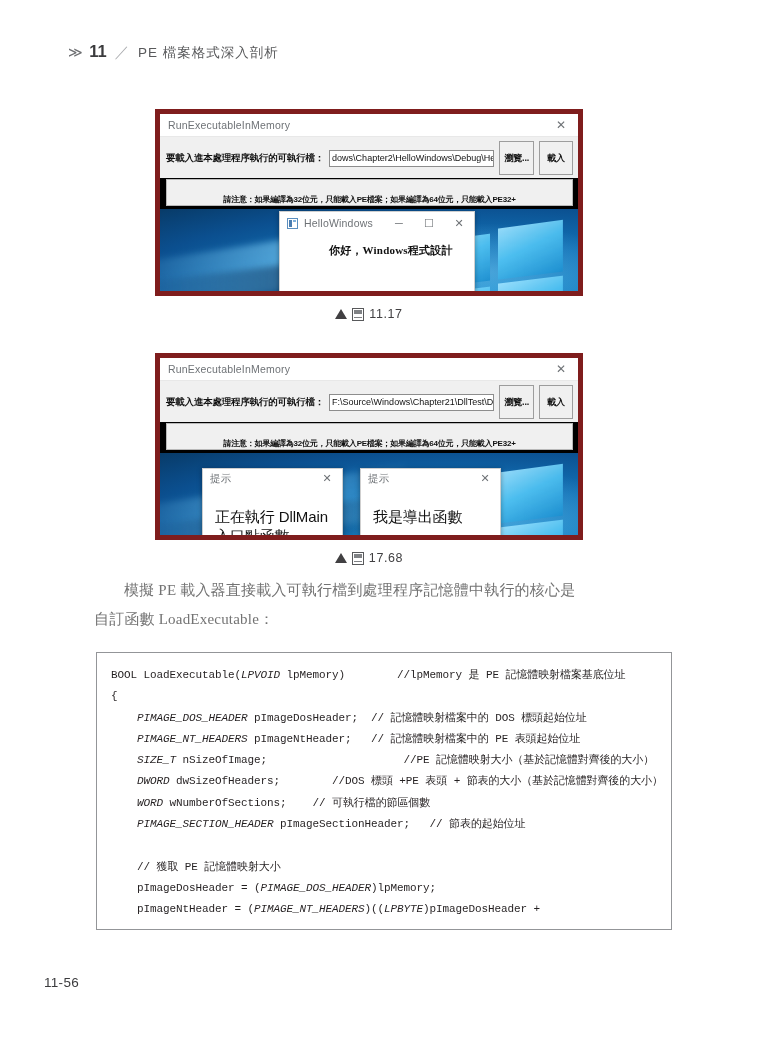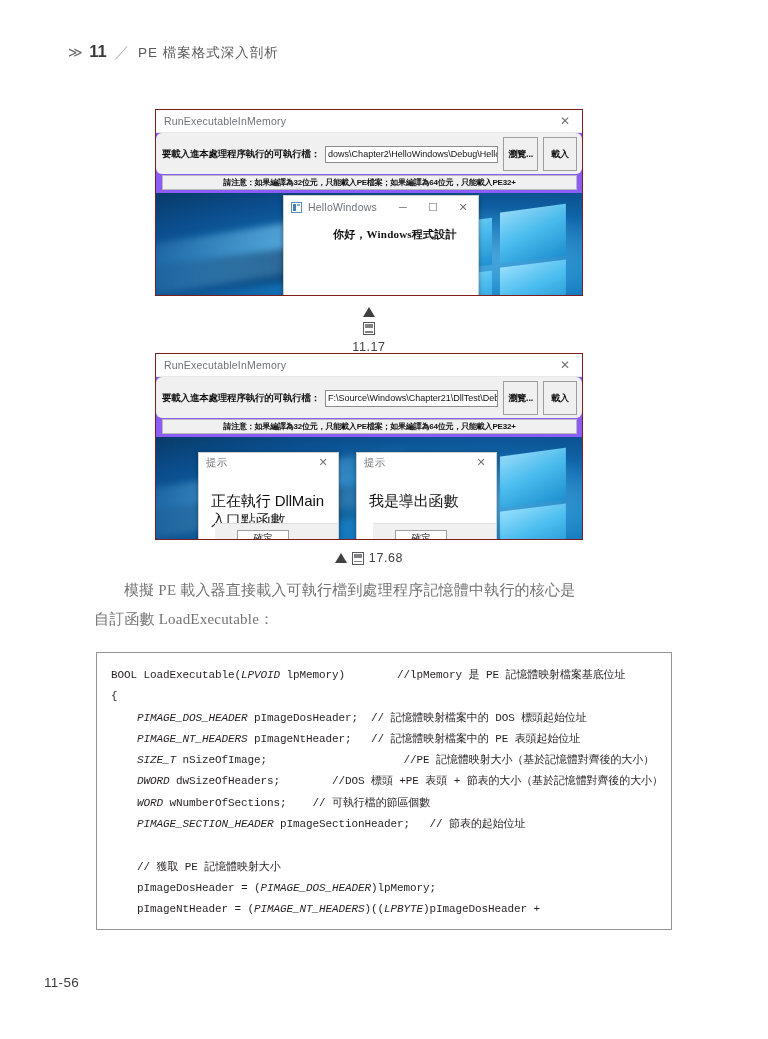"RunExecutableInMemory" .winapp { background: #8b5cf6 -> #000000; border: 1px solid #7f1d1d -> 5px solid #7f1d1d }
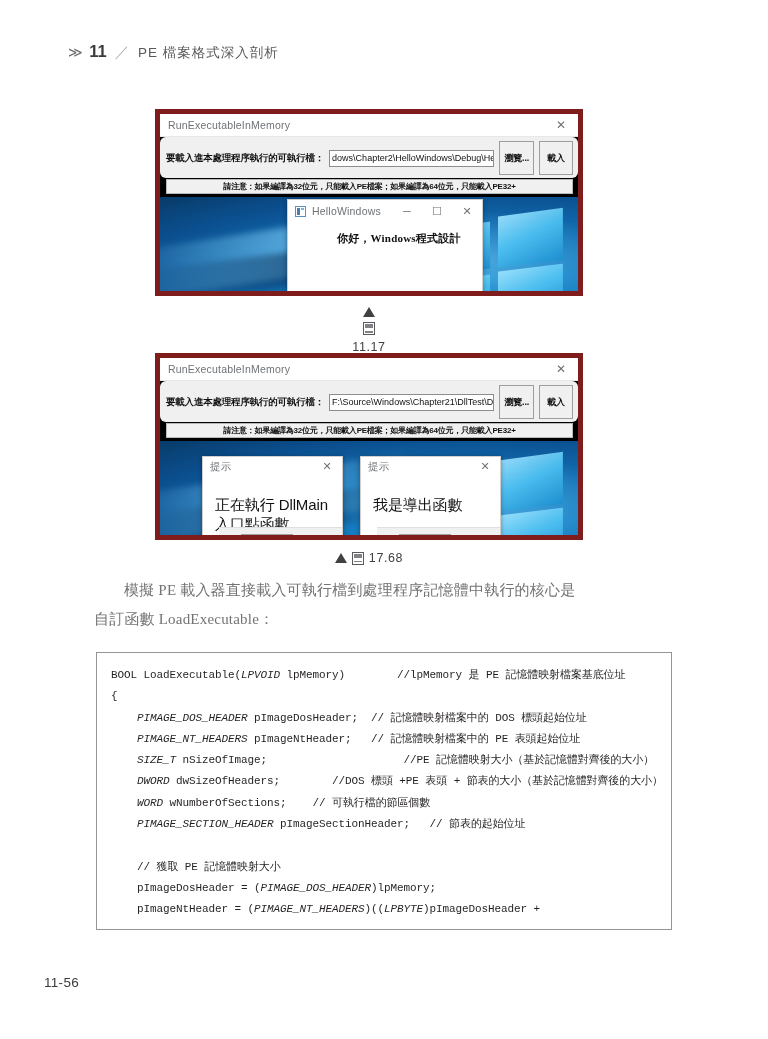"要載入進本處理程序執行的可執行檔：" .winapp .toolrow { border-radius: 6px -> none }
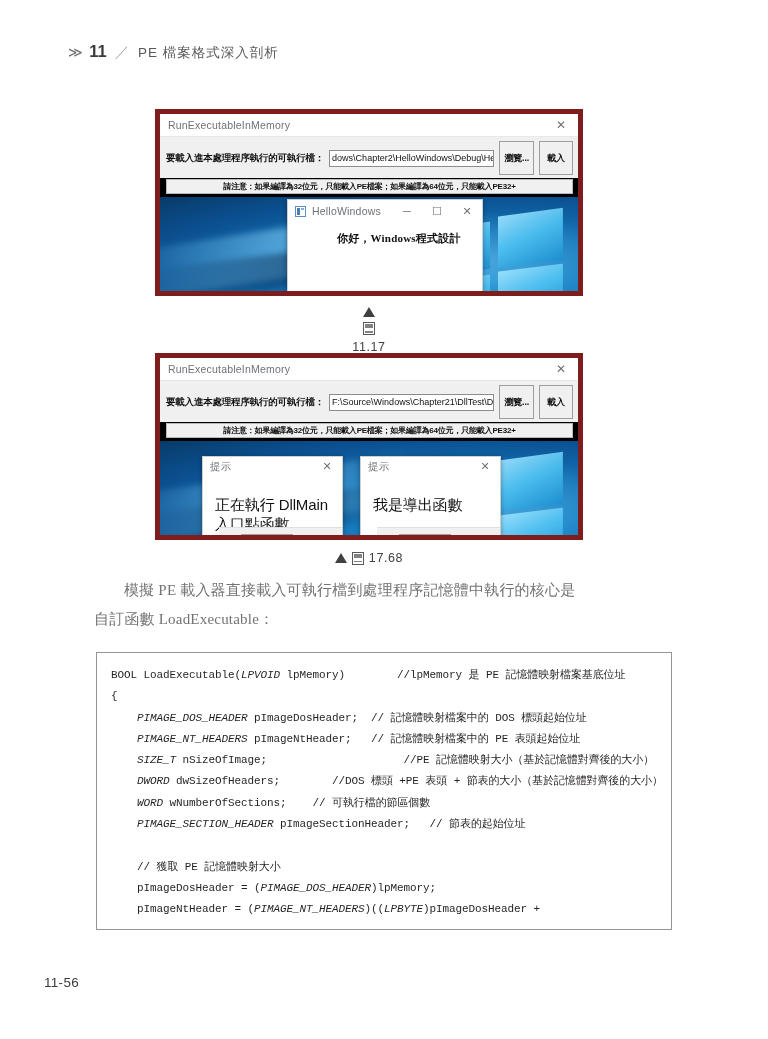"請注意：如果編譯為32位元，只能載入PE檔案；如果編譯為64位元，只能載入PE3" .winapp .noticebar { align-items: center -> flex-end; height: 15px -> 27px }
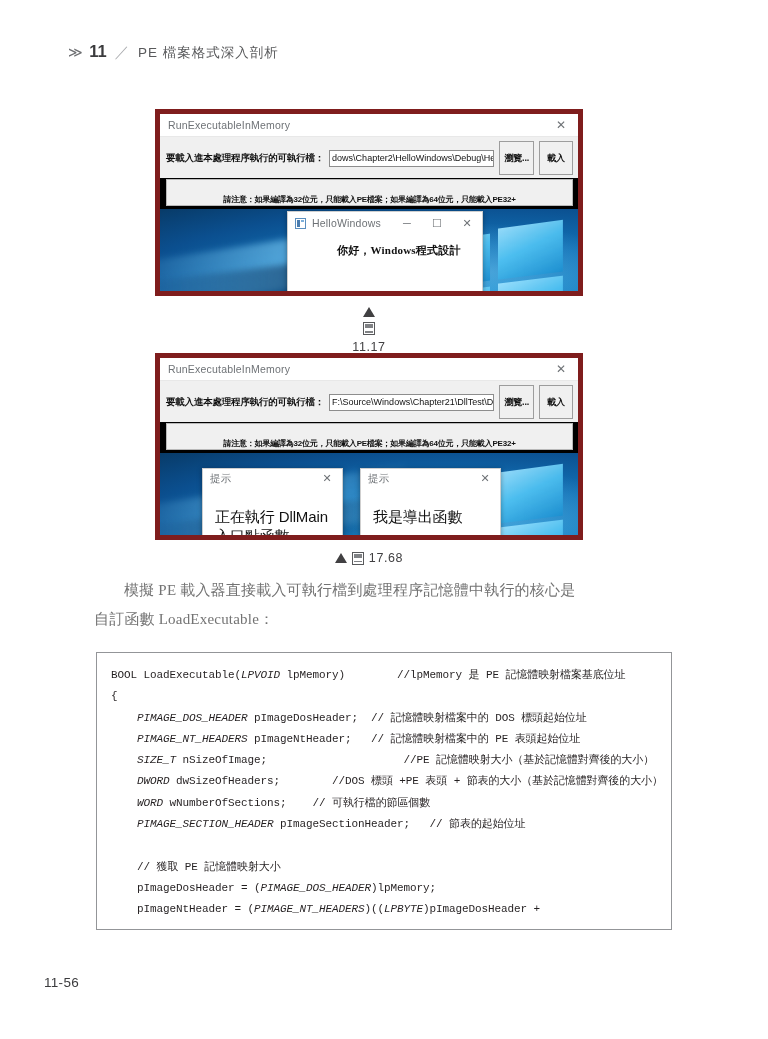"HelloWindows" div.dlg { left: 127px -> 119px }
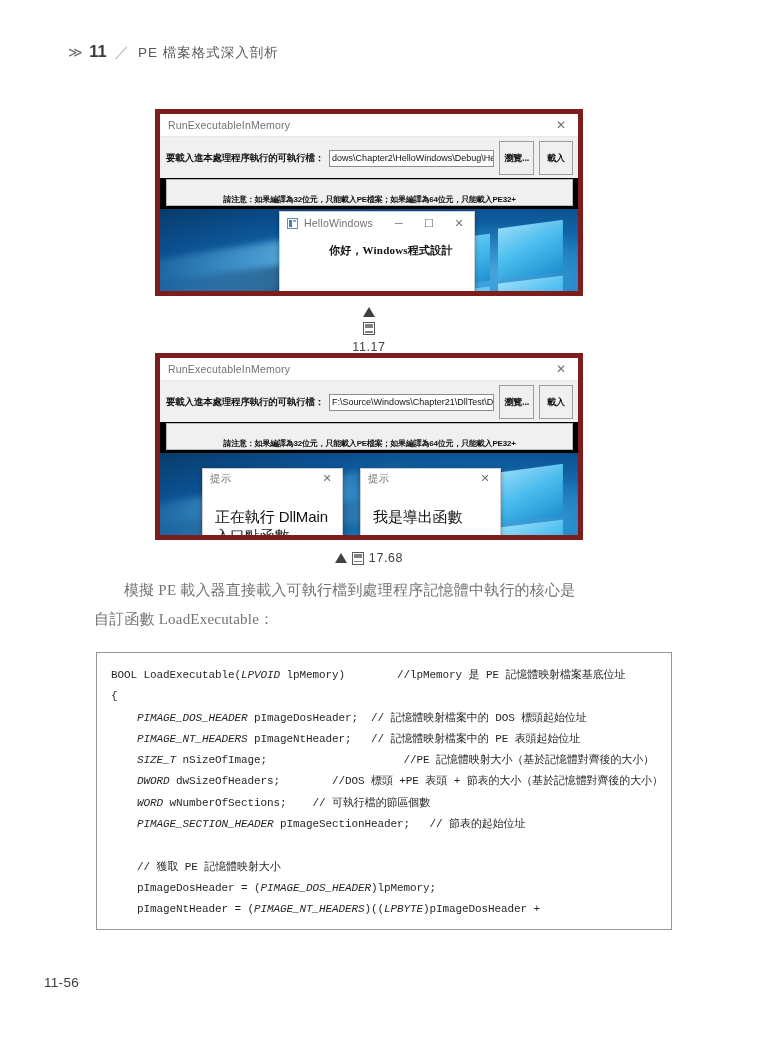"11.17" div.fig-caption { flex-direction: column -> none }
